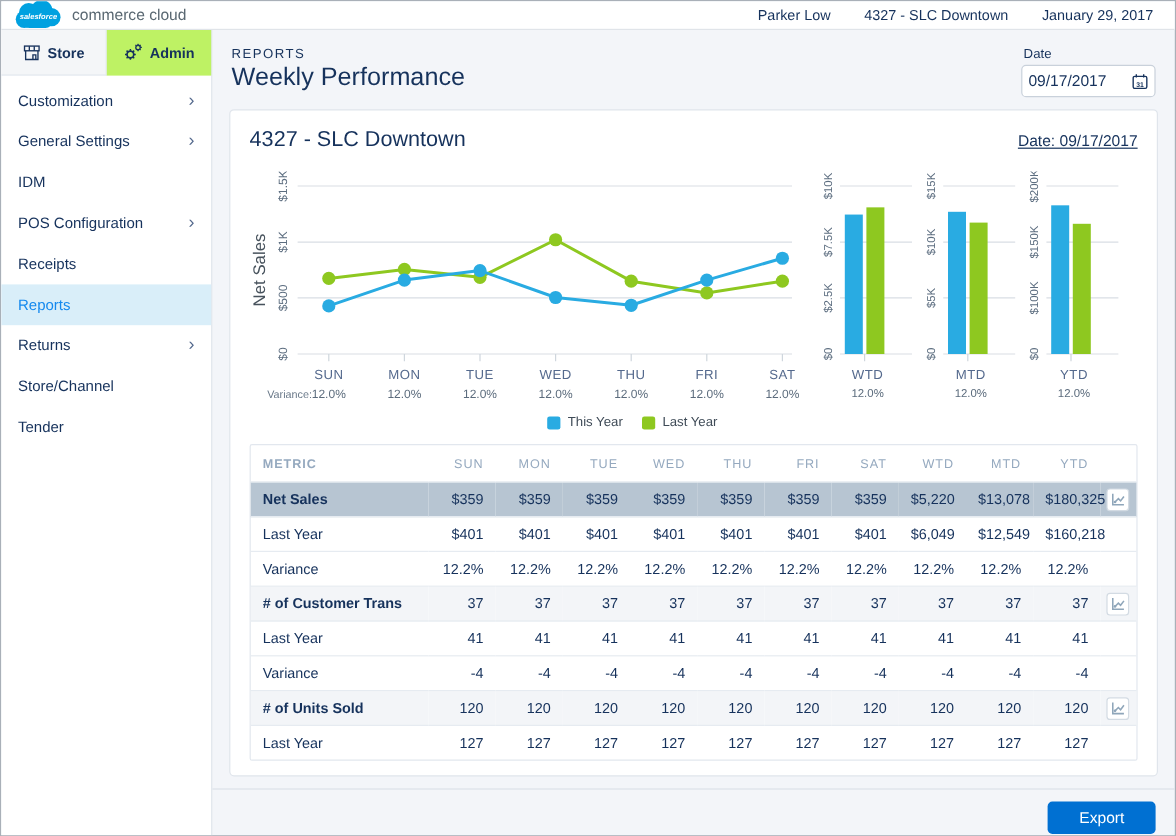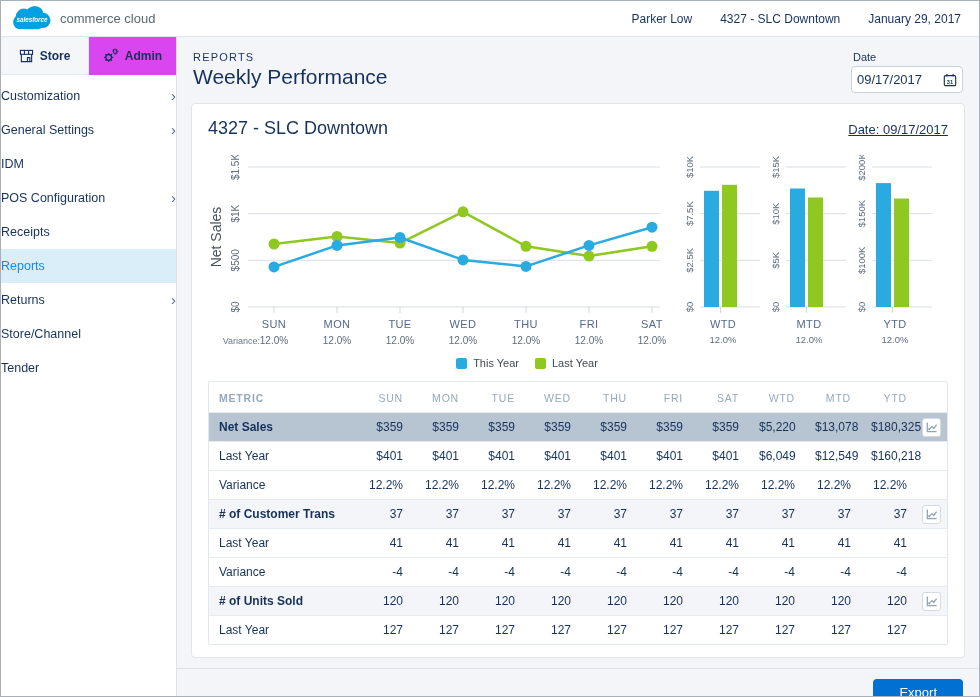"commerce cloud" .topbar { height: 36px -> 24px }
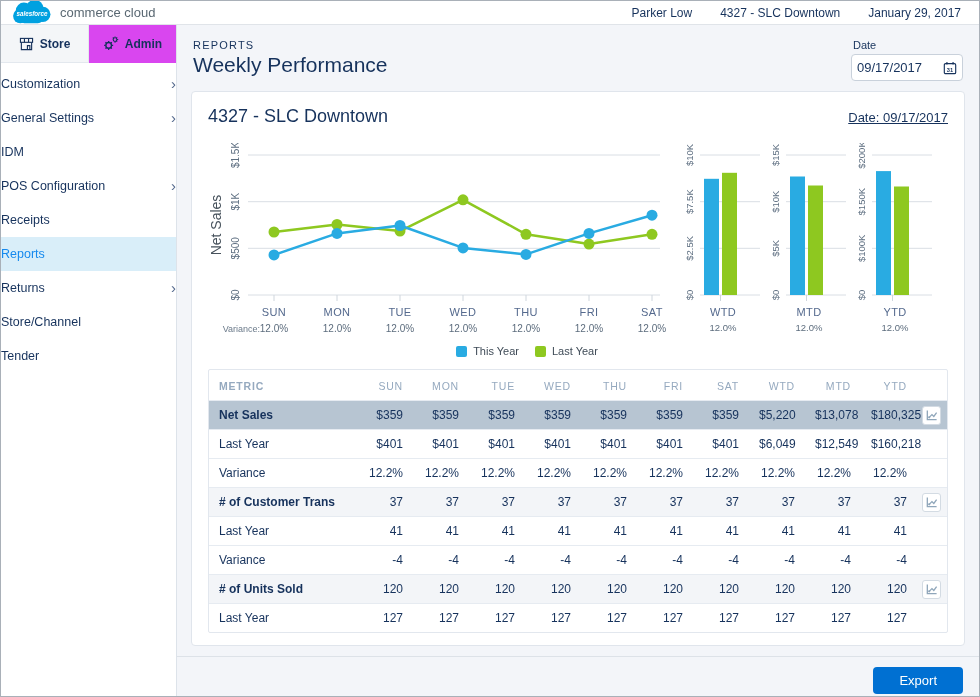"Admin" .tab.active { background: #d946ef -> #bef264 }
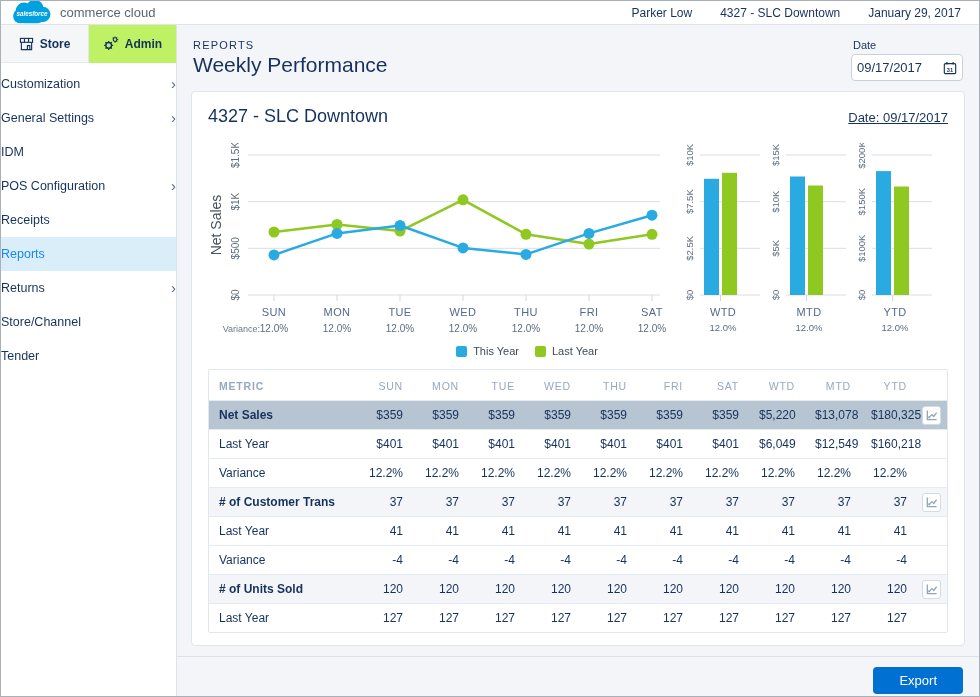"Customization" .mi { padding: 10px 0 -> 10px 14px }
